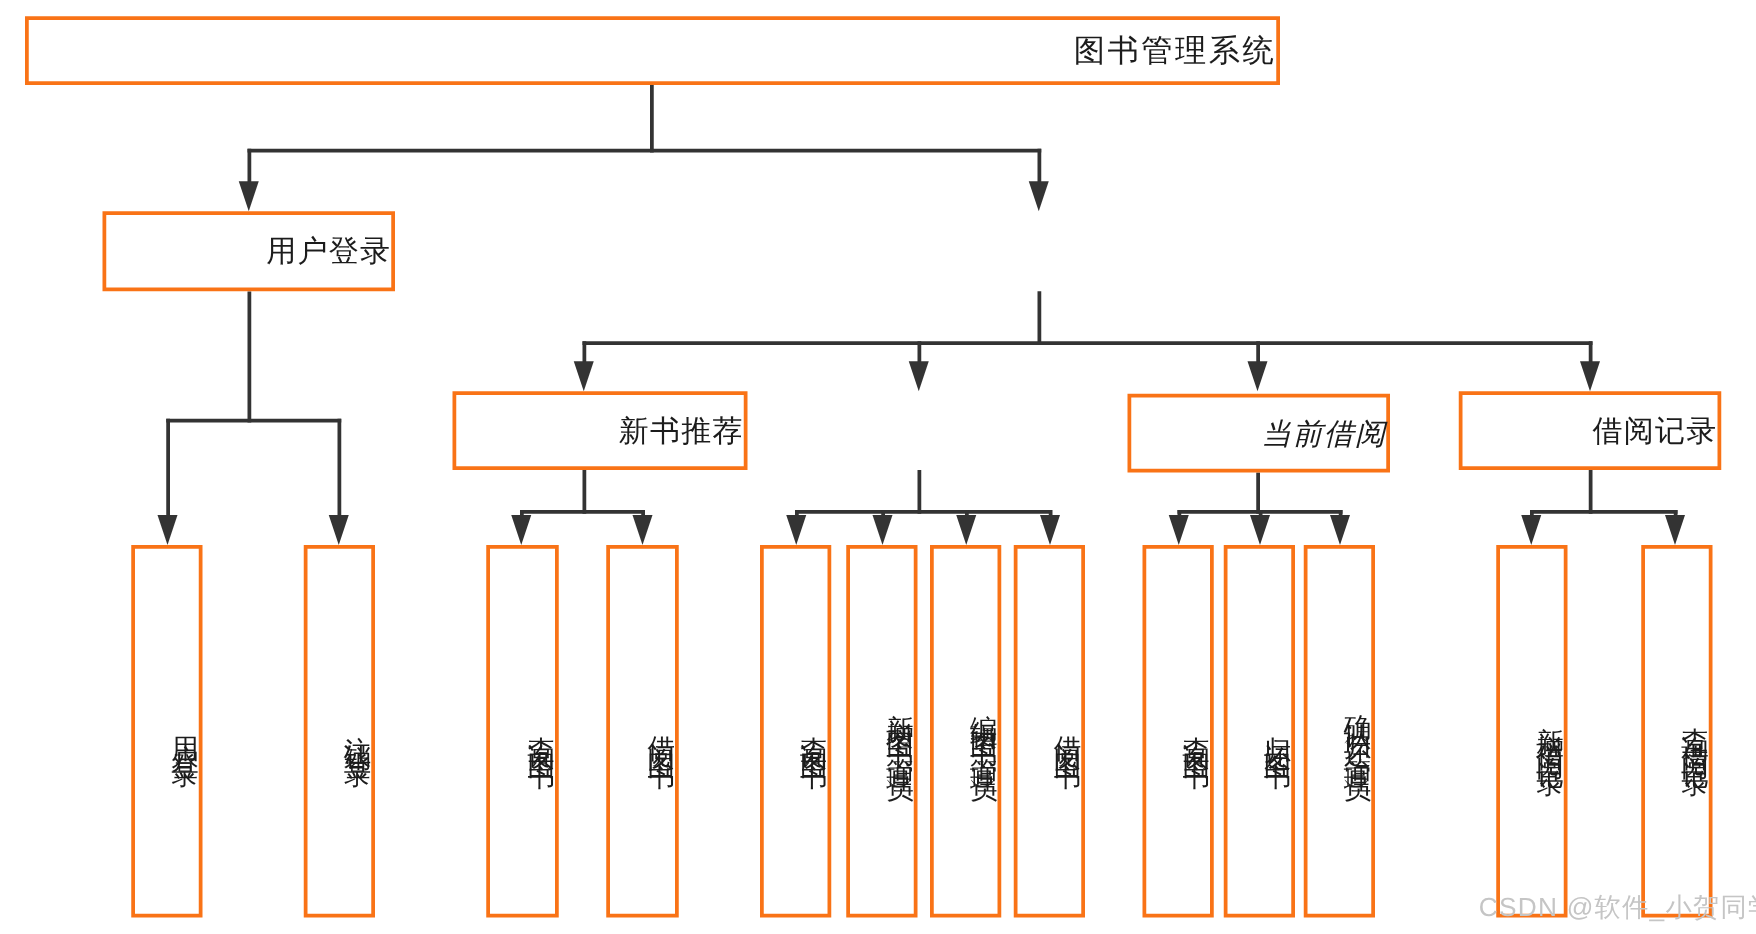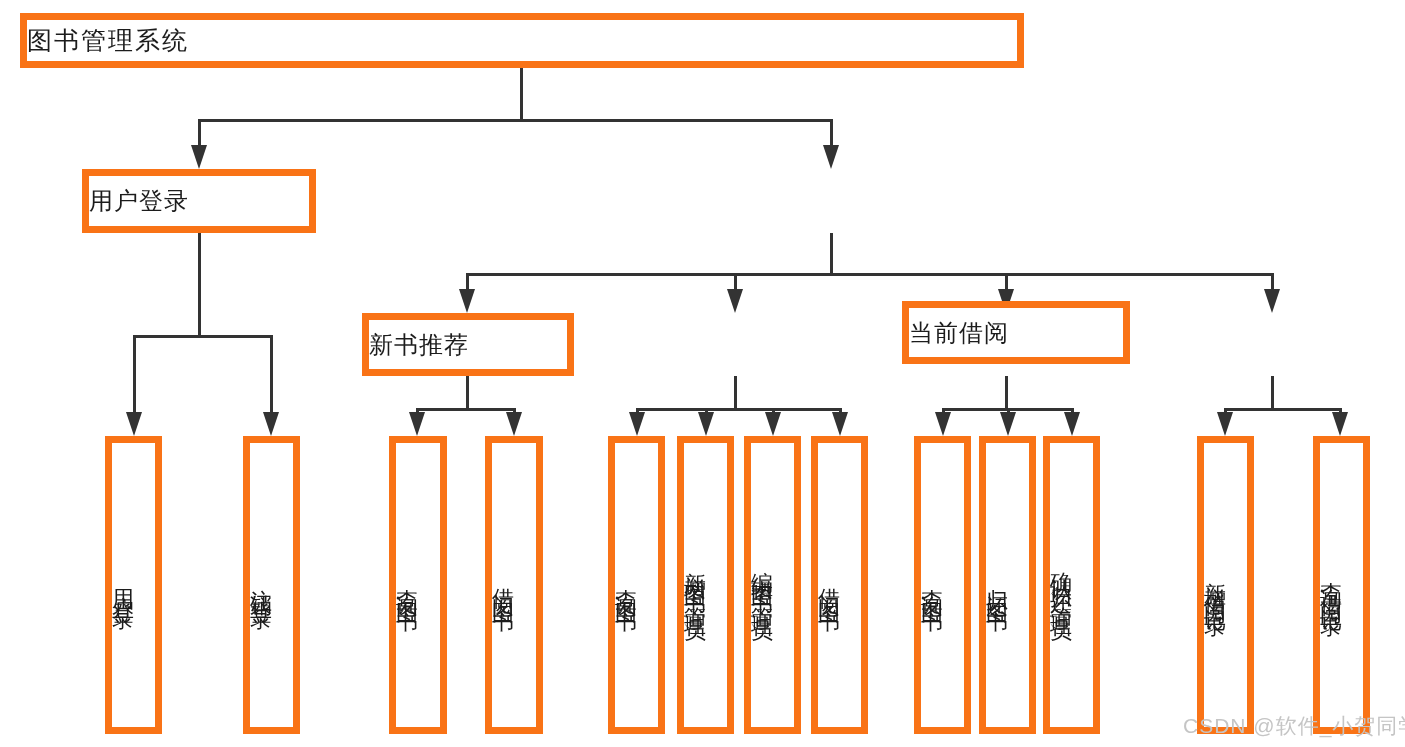"图书管理系统" .node { border: 7px solid #f97316 -> 3px solid #f97316; justify-content: flex-start -> flex-end }
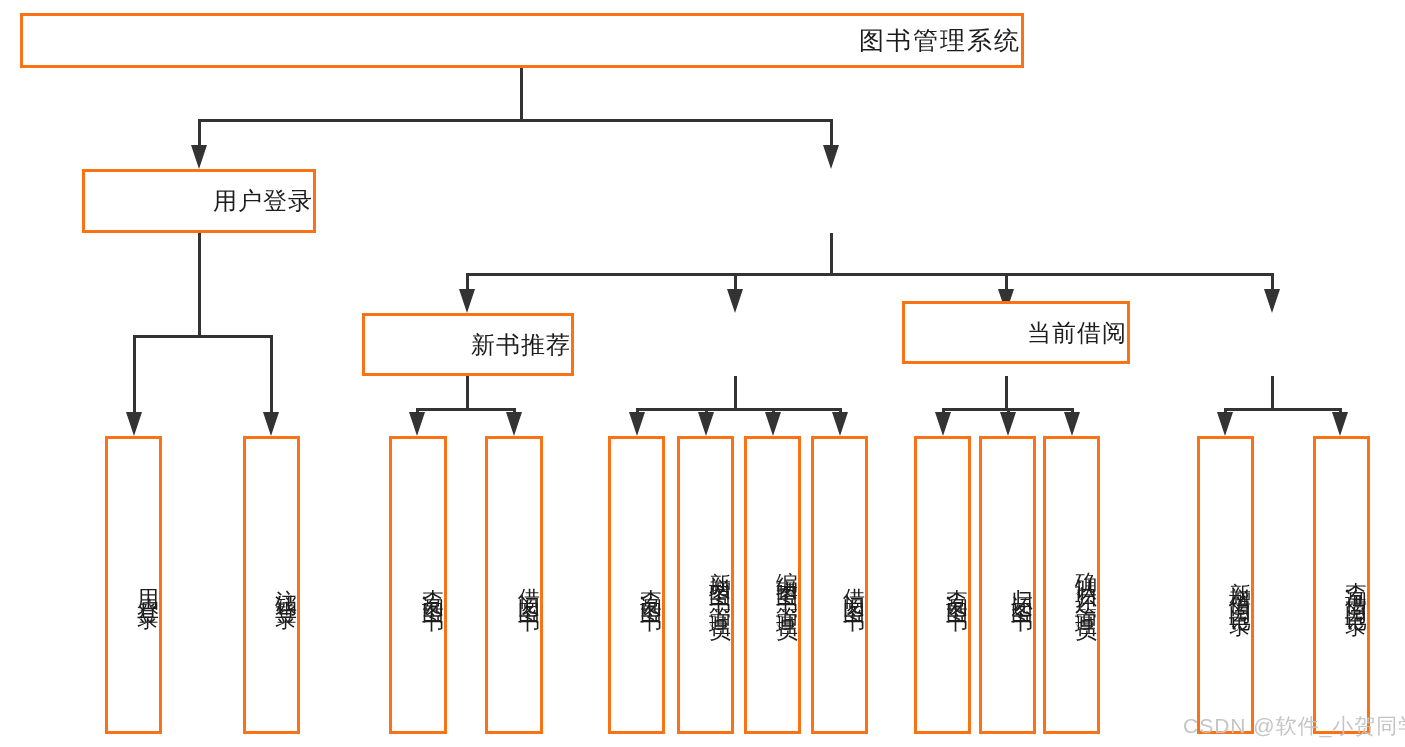"新书推荐" div.node { width: 212px -> 236px }
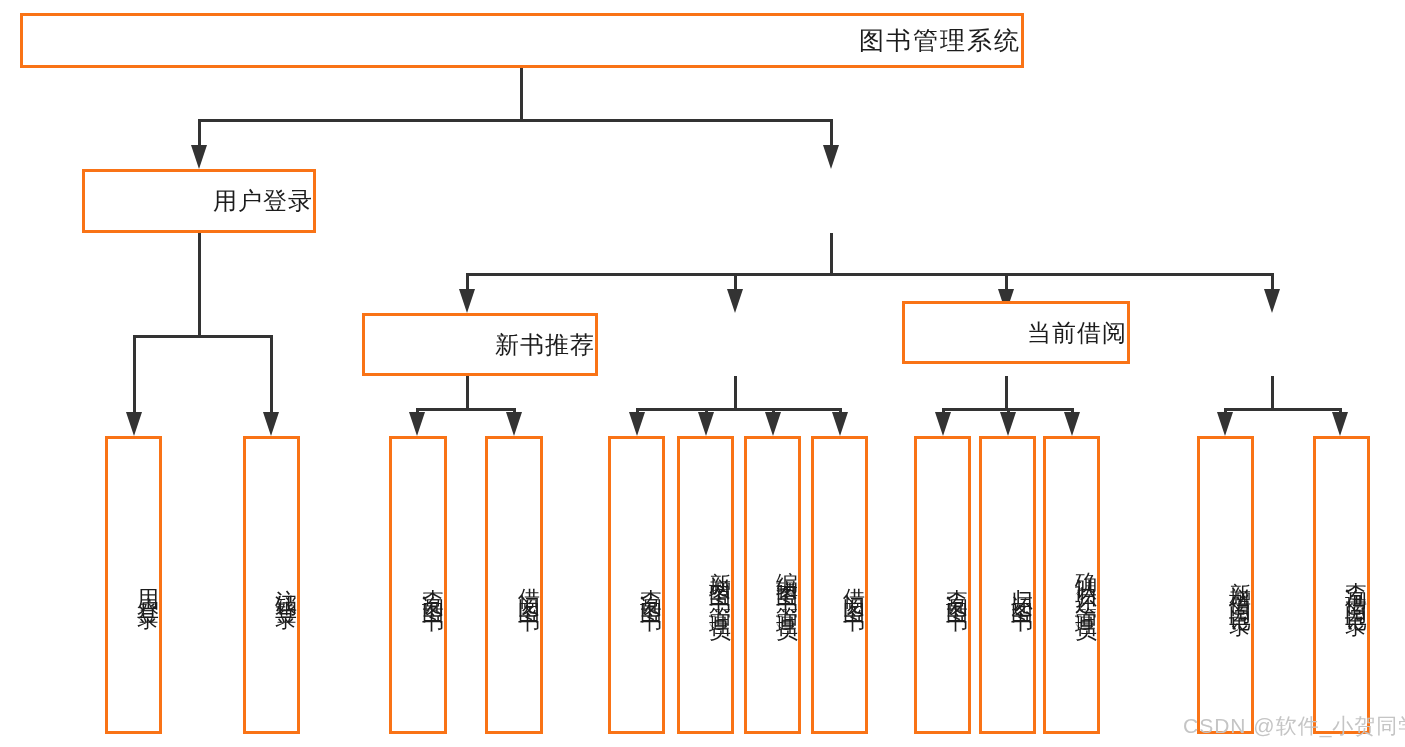"当前借阅" div.node { font-style: none -> italic; top: 301px -> 315px; width: 228px -> 210px }
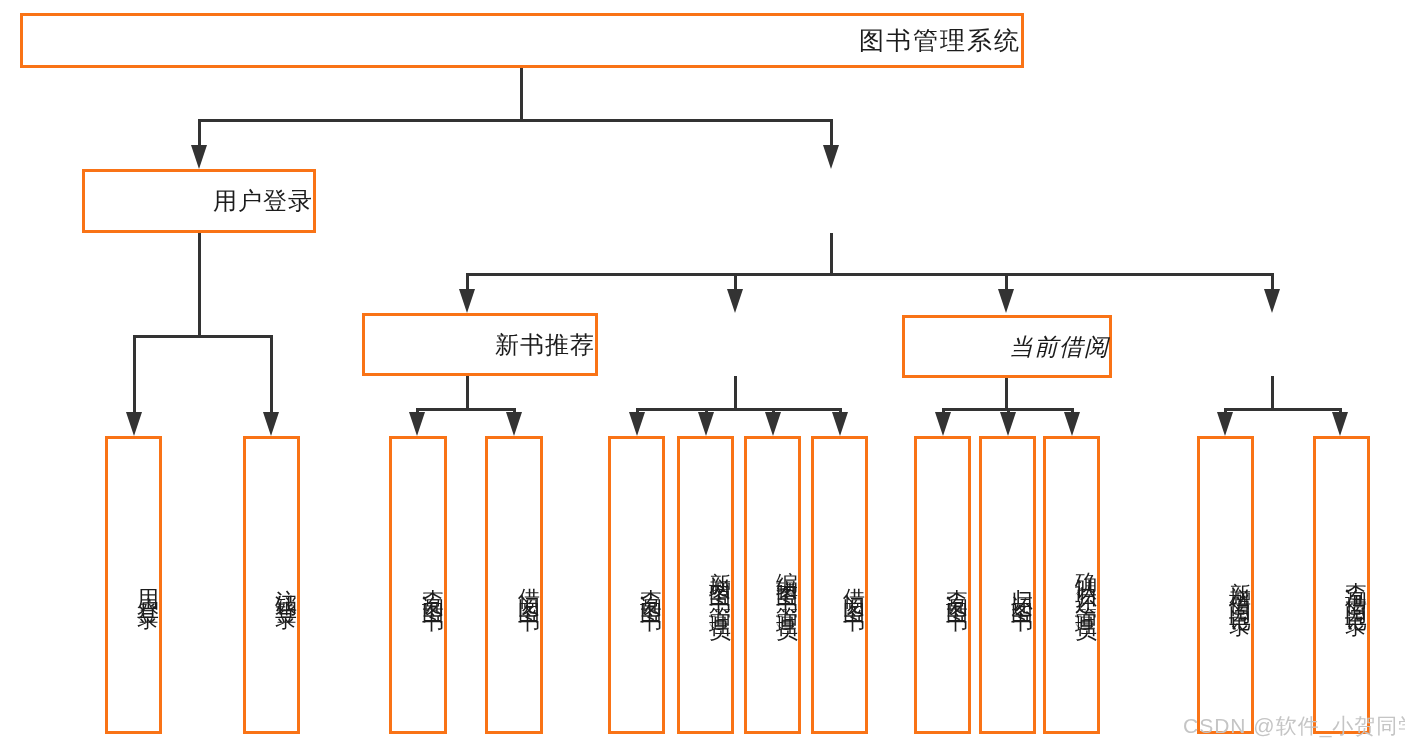"借阅记录" div.node { html: none -> <div> <span>借阅记录</span> </div> }
